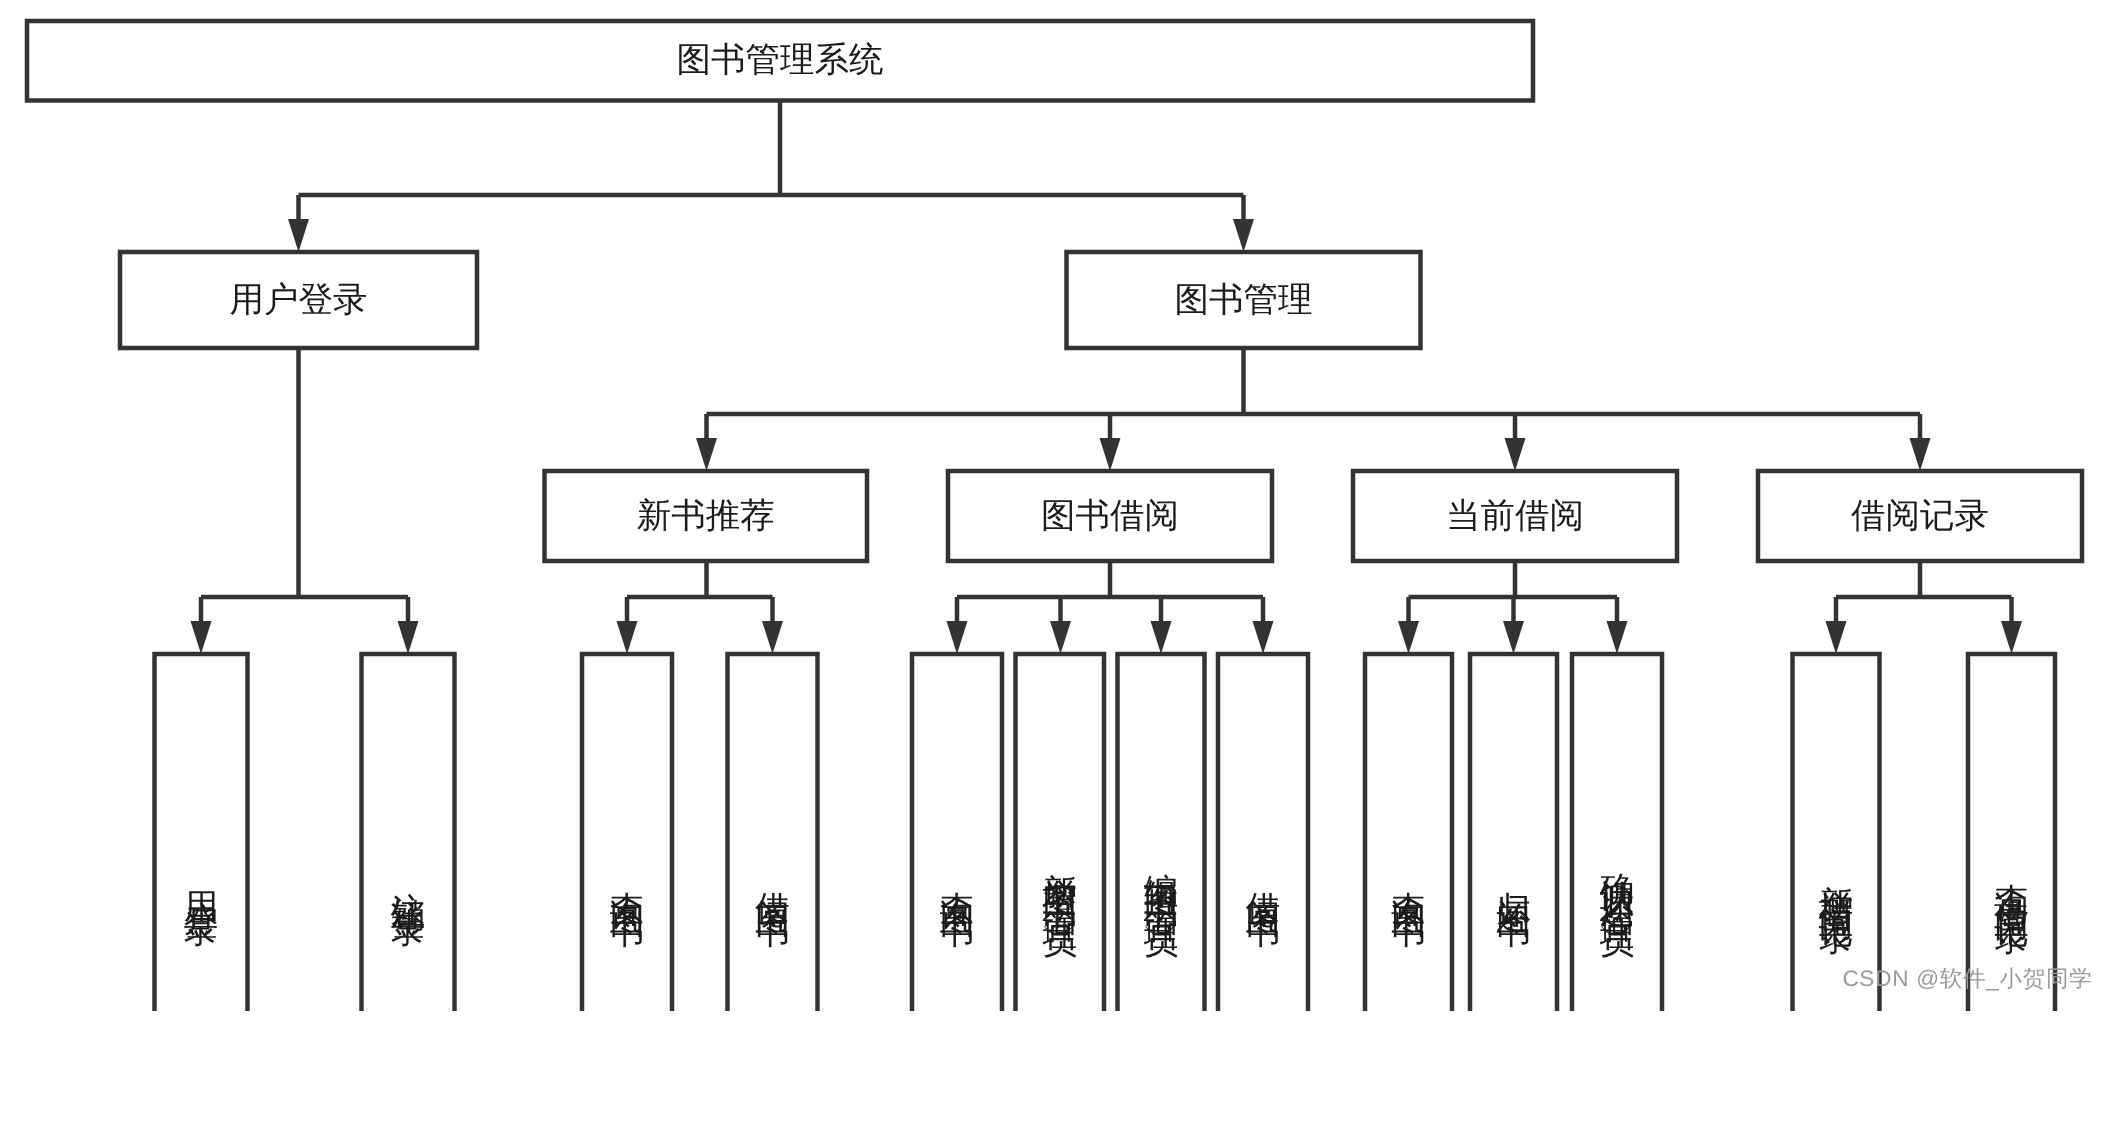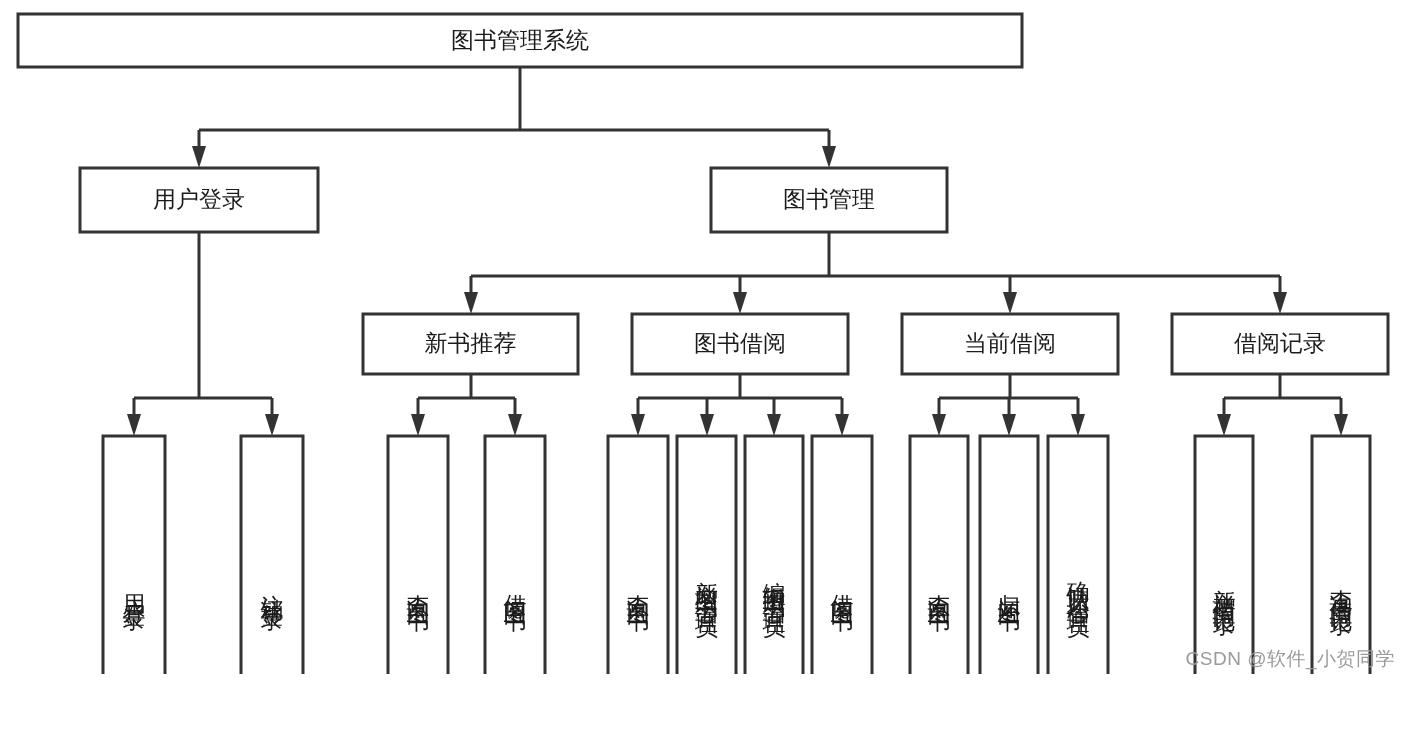"CSDN @软件_小贺同学" .watermark { bottom: 2px -> 12px; font-size: 19px -> 15px }
